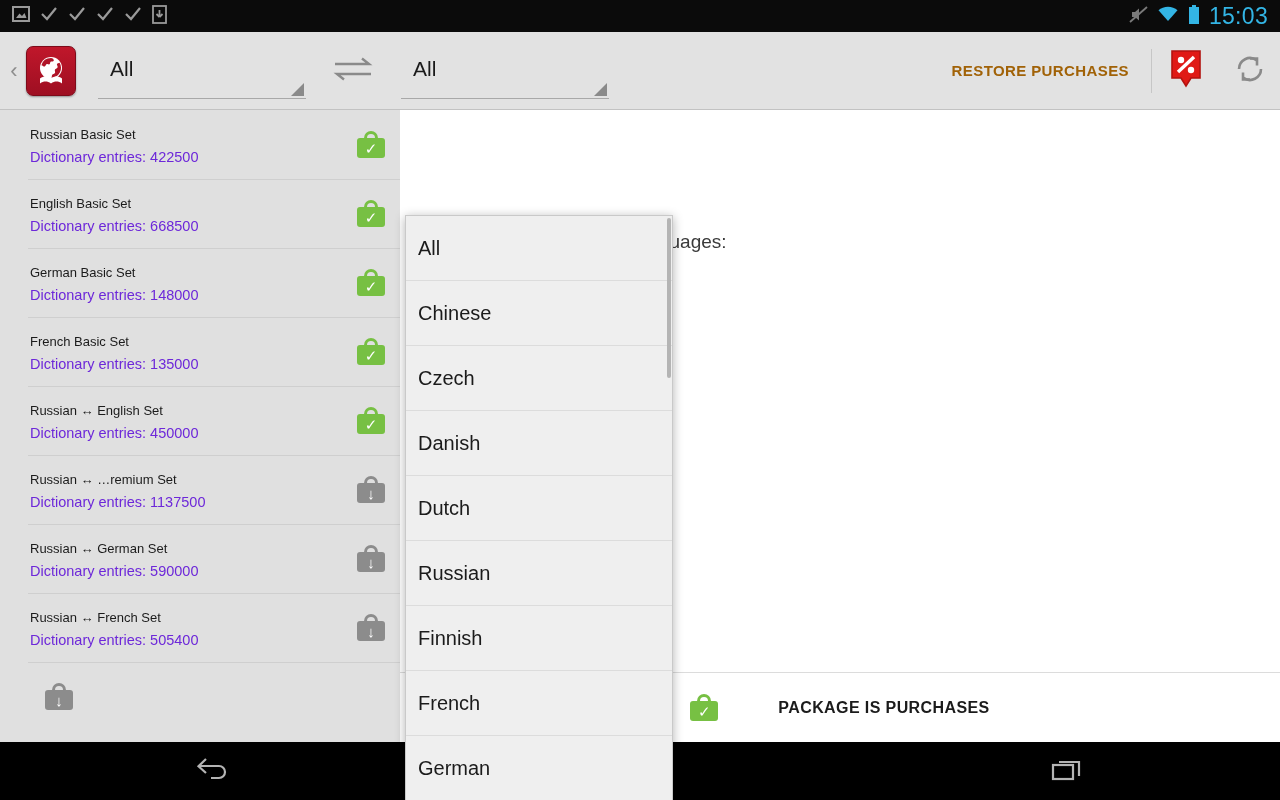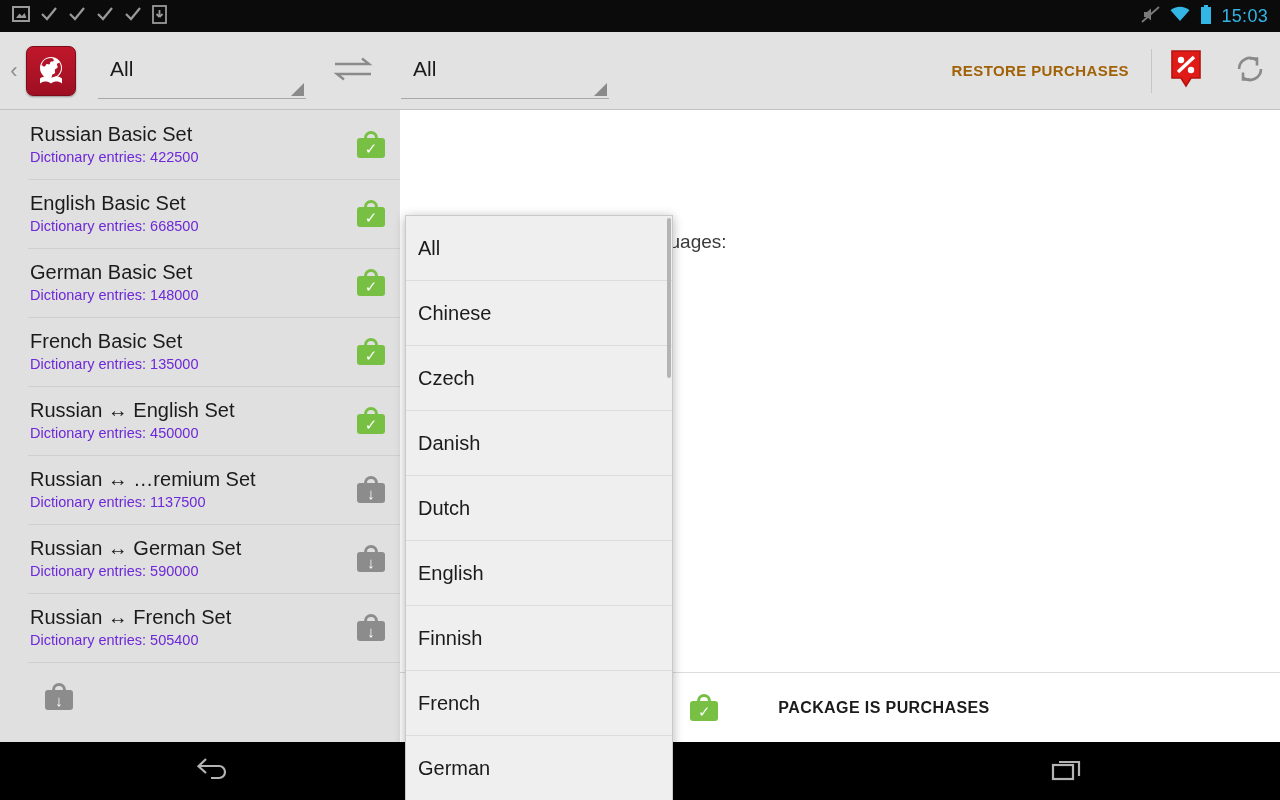"15:03" #clock { font-size: 18px -> 23px }
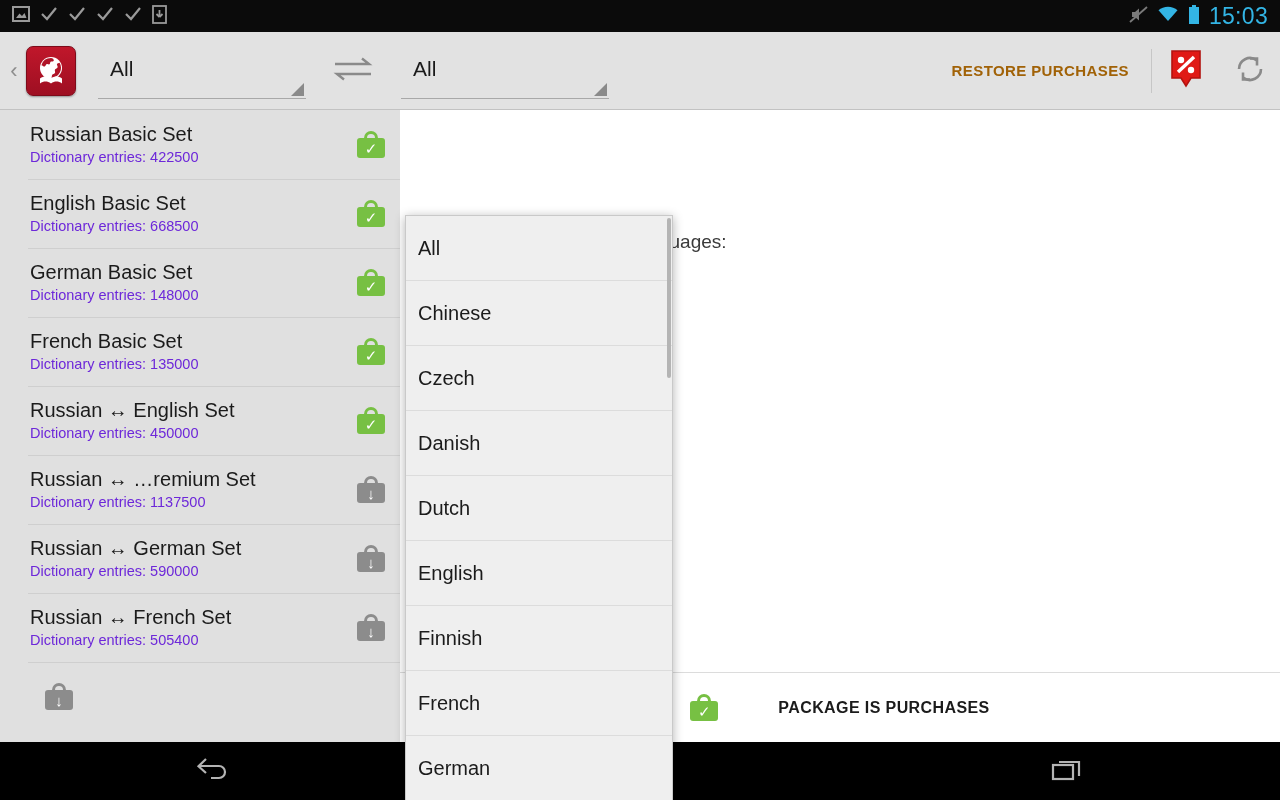"Russian Basic Set" .pkg-title { font-size: 20px -> 13px }
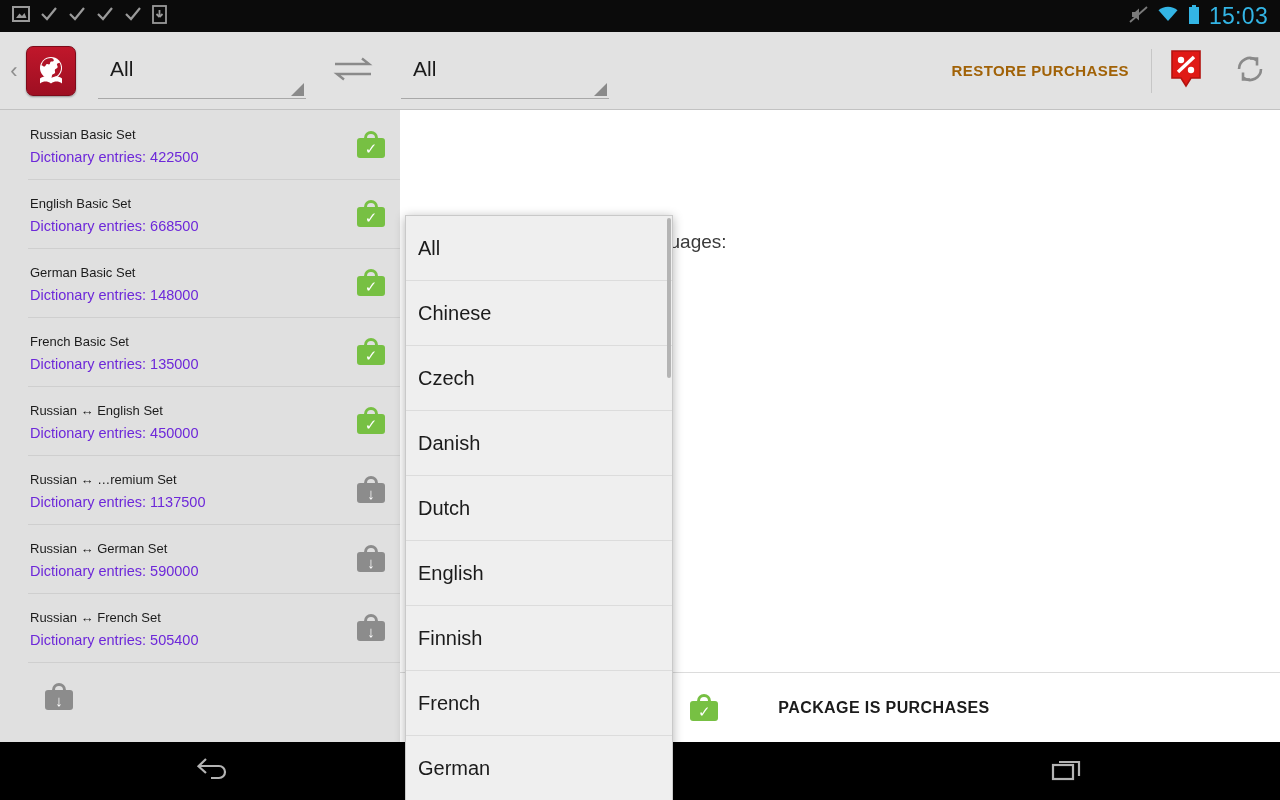"English" div.dd-item { text: English -> Russian }
